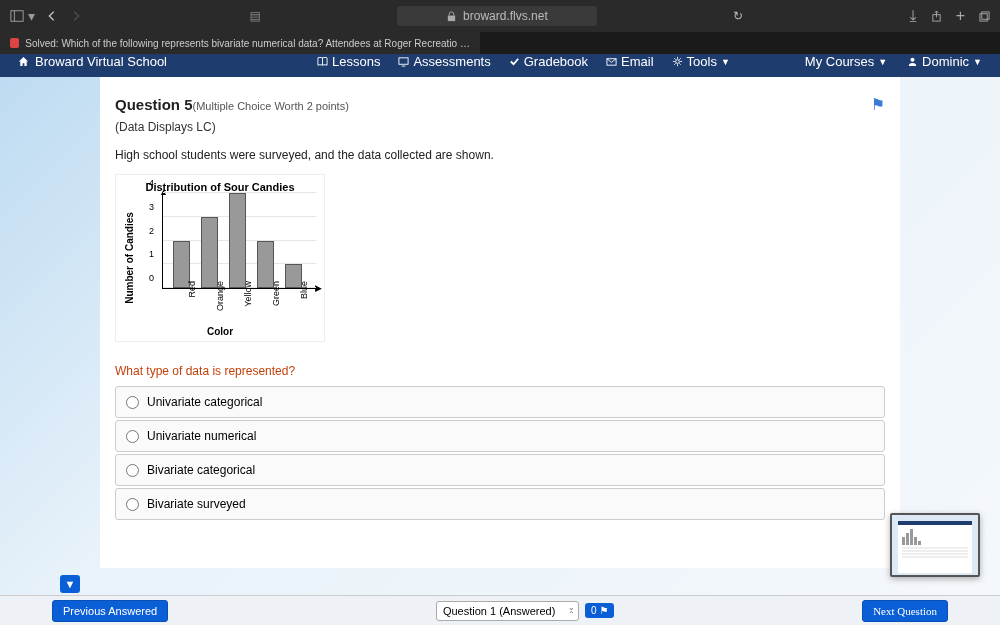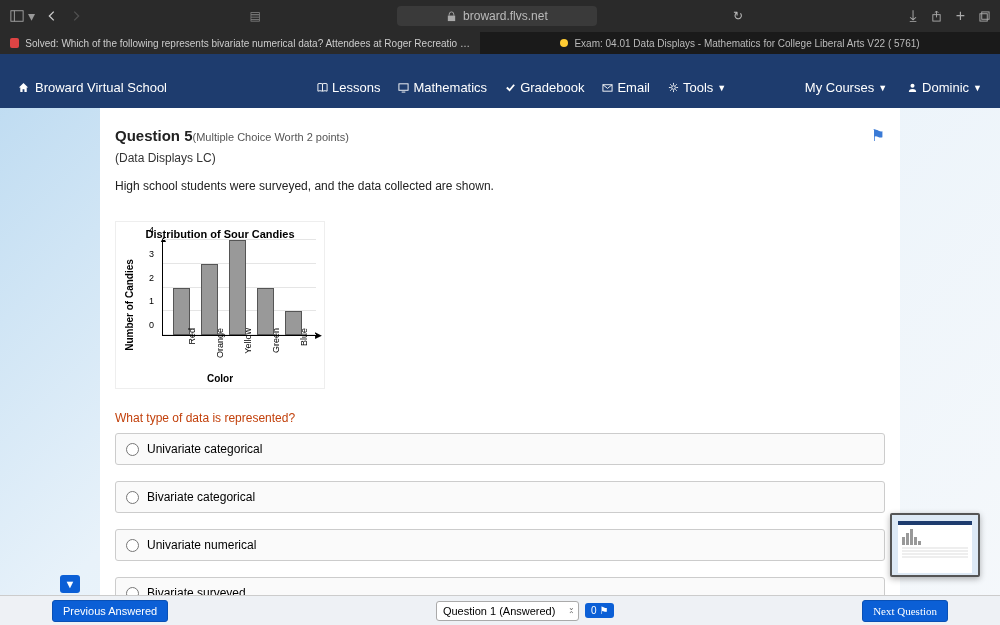"Exam: 04.01 Data Displays -" div.tab2 { html: <div> <span></span> <span>Exam: 04.01 Data Displays - Mathematics for College Liberal Arts V22 ( 5761)</span> </div> -> none }
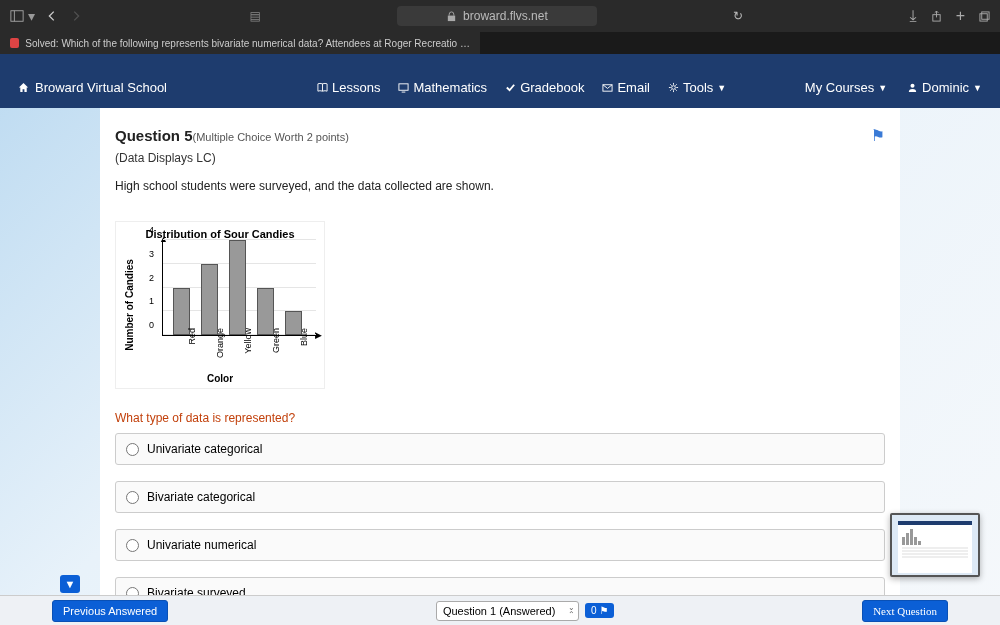"Broward Virtual School" .app-nav { align-items: flex-end -> flex-start; height: 54px -> 23px; padding: 13px 18px -> 0 18px }
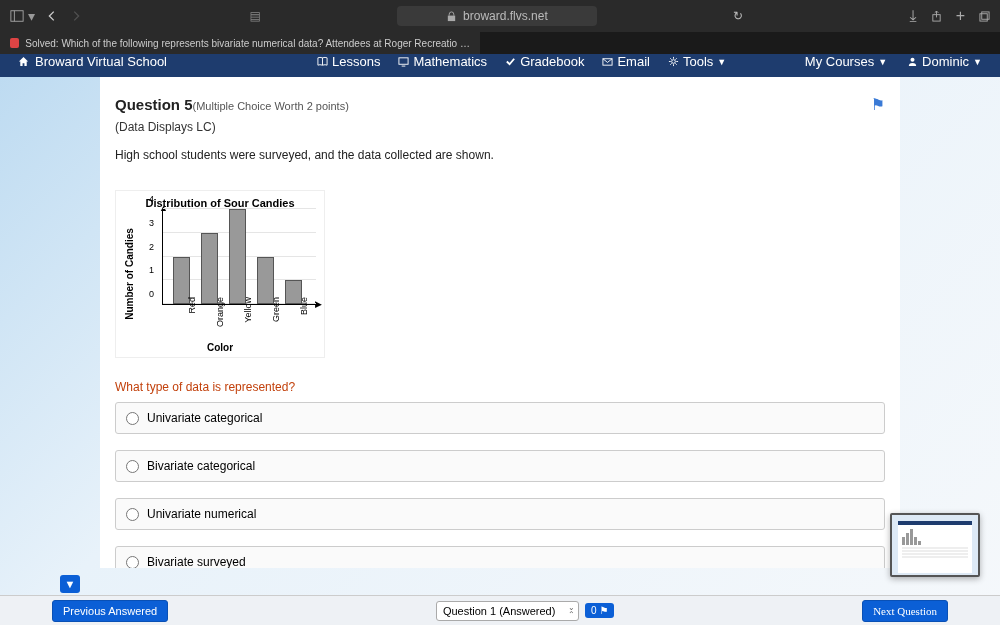"Mathematics" span { text: Mathematics -> Assessments }
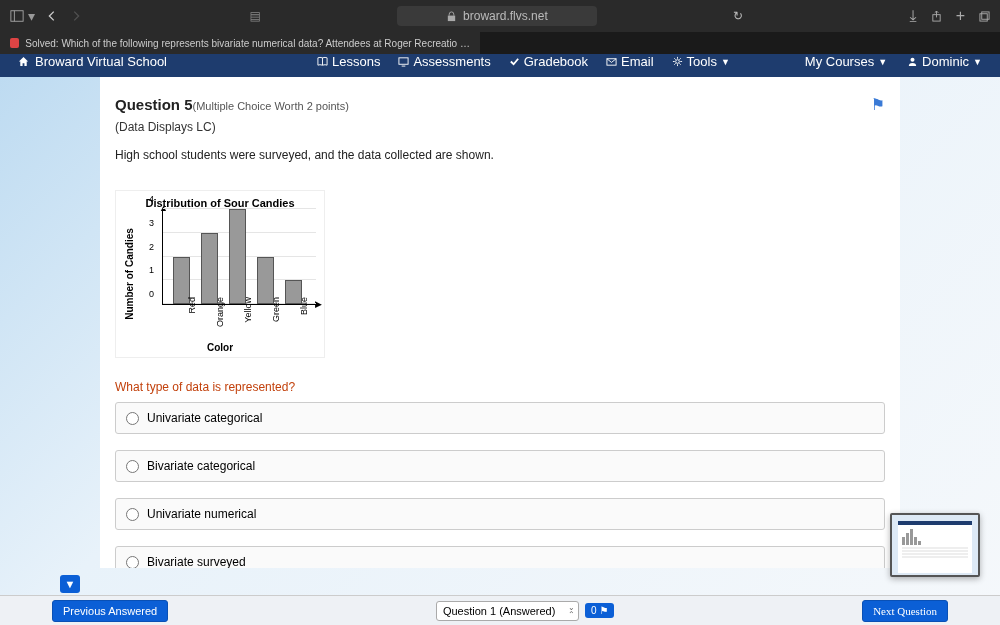"High school students were surveyed," .stem1 { margin-bottom: 28px -> 12px }
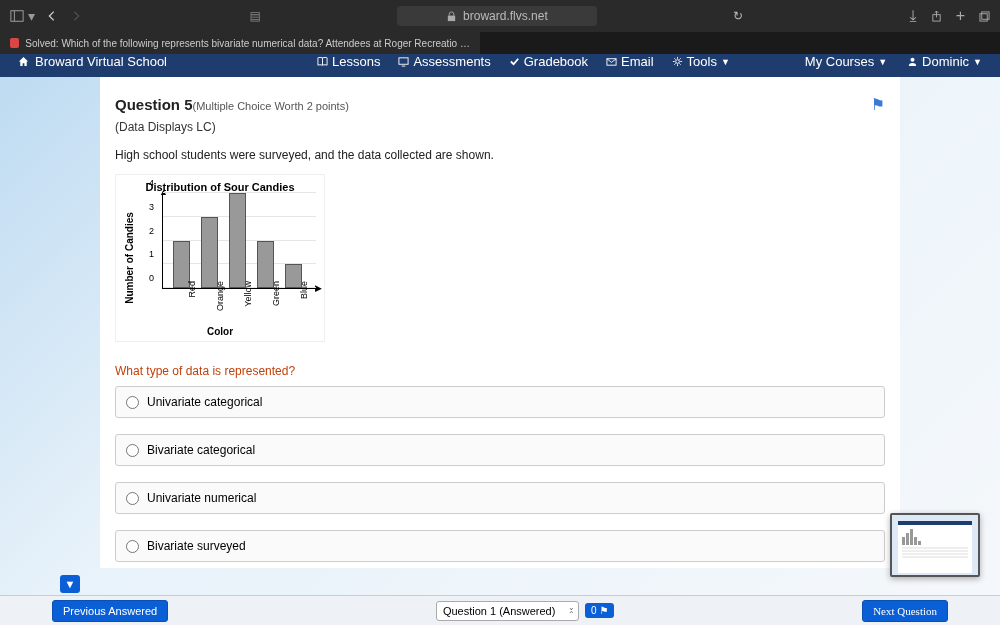"Univariate categorical" .choice { margin: 0 15px 16px -> 0 15px 2px }
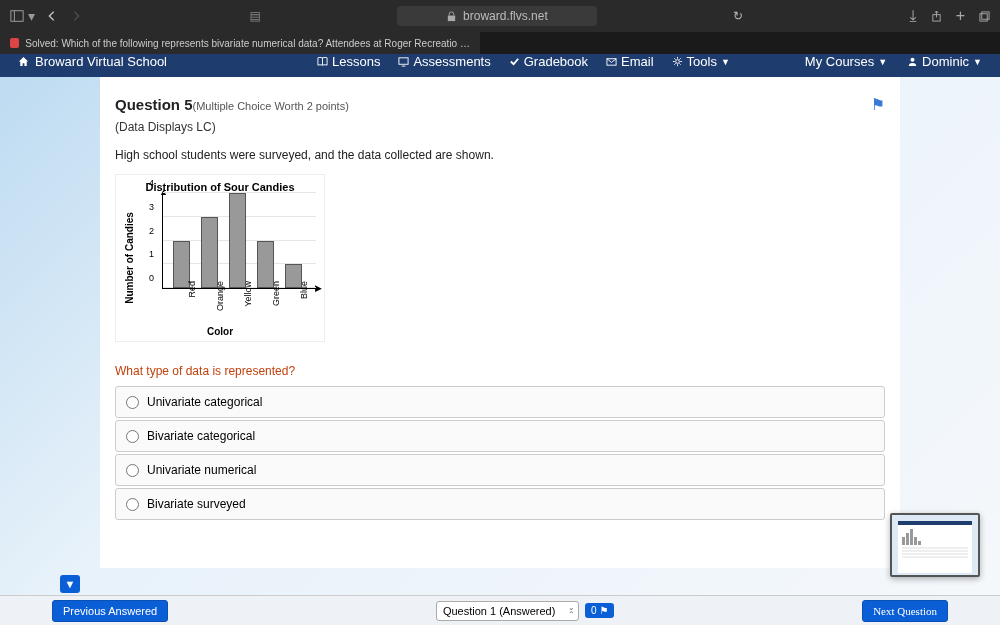"Bivariate categorical" label.choice { order: before "Univariate numerical" -> after "Univariate numerical" }
